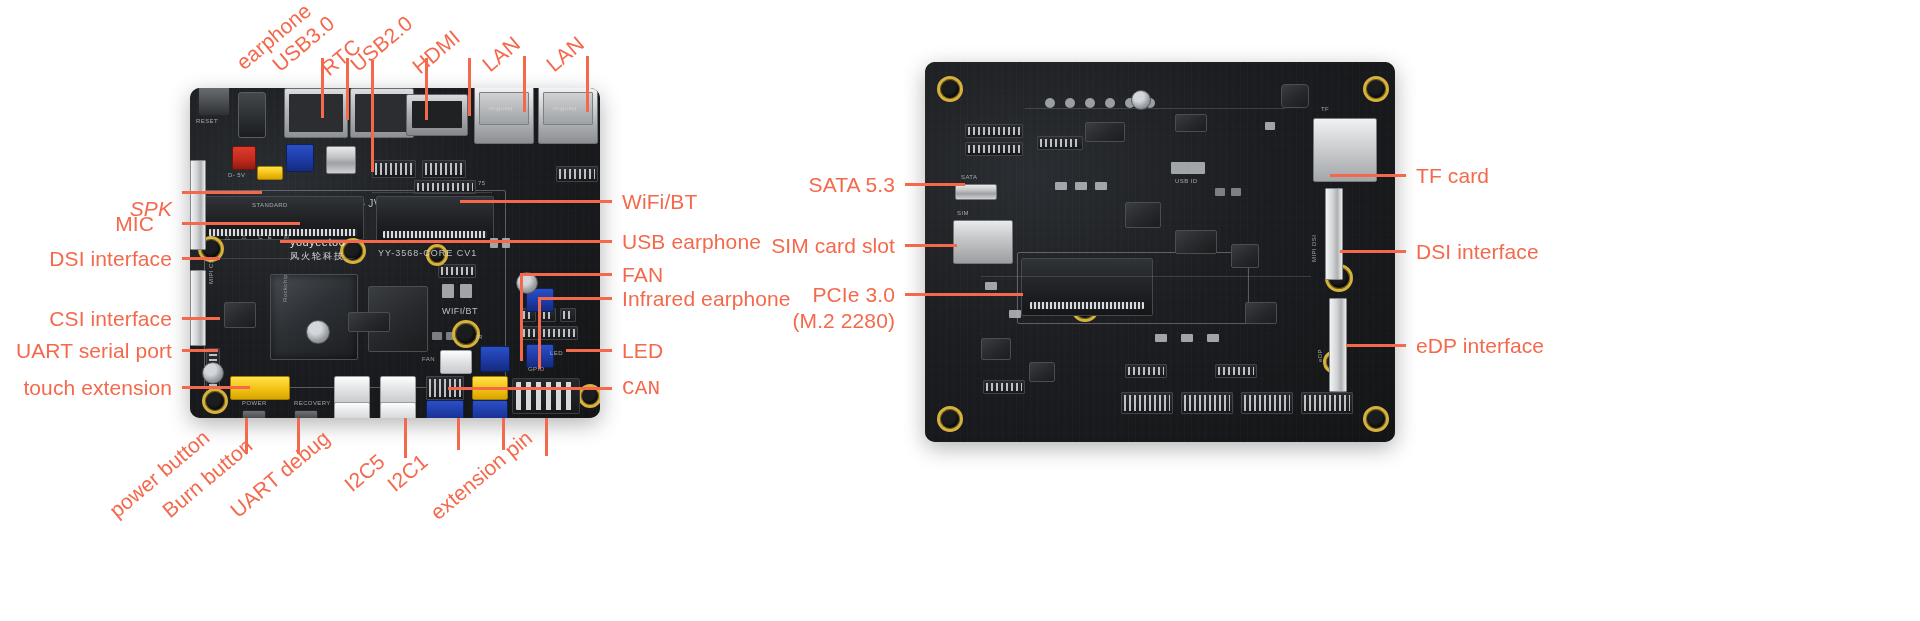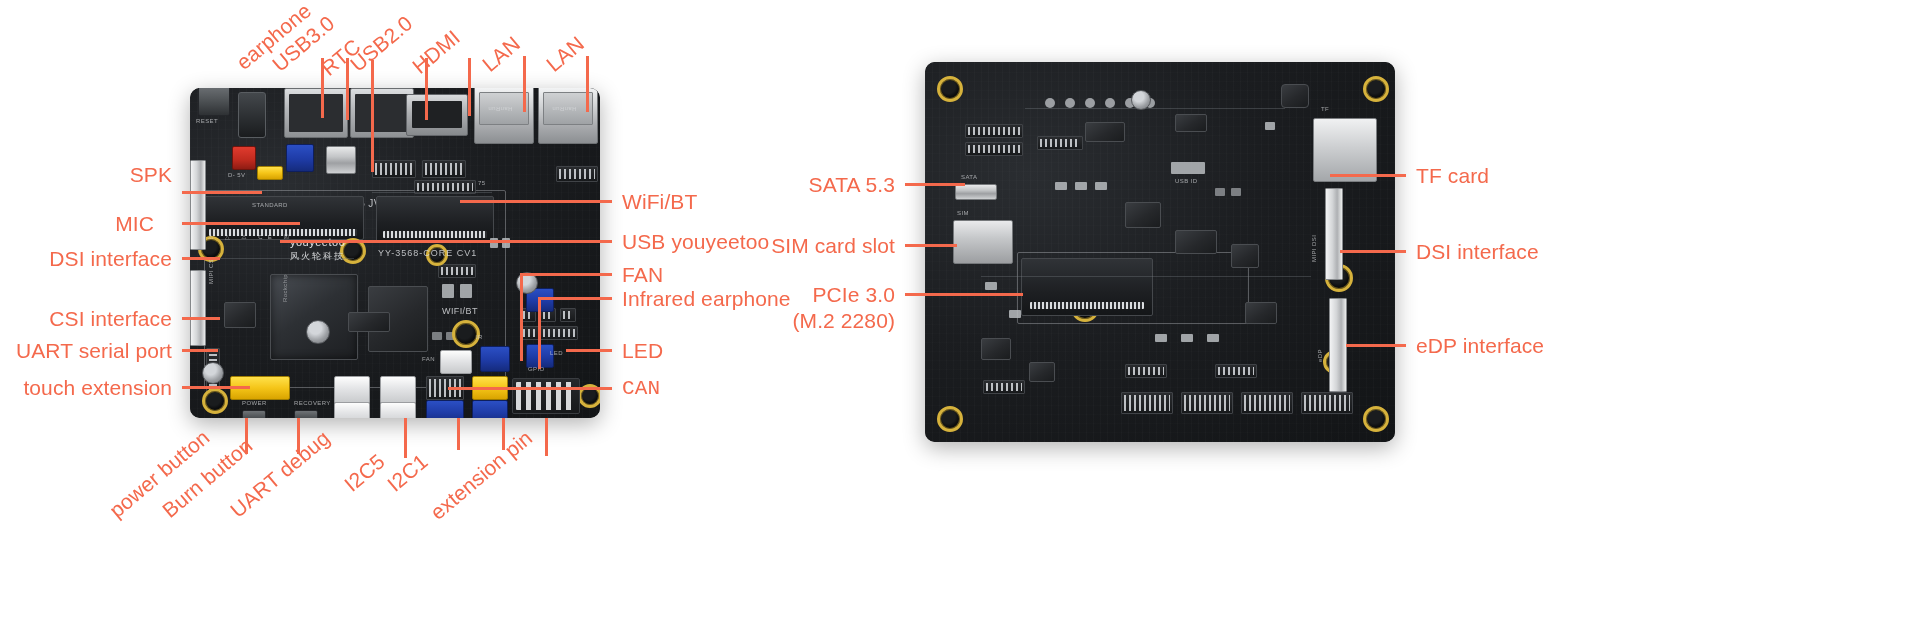"SPK" div.lbl { font-style: none -> italic; top: 174px -> 208px }
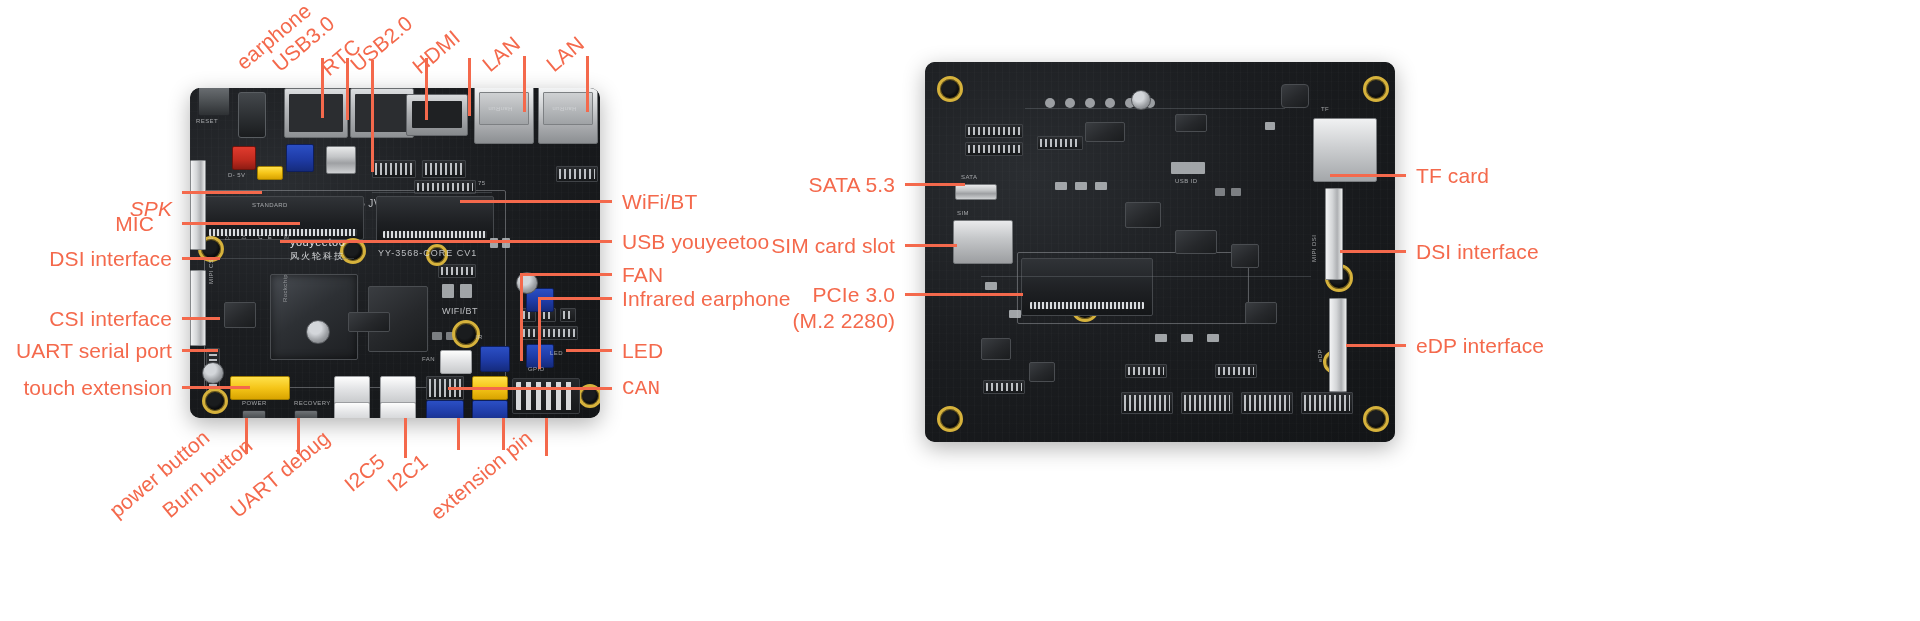"USB youyeetoo" div.lbl { text: youyeetoo -> earphone }
